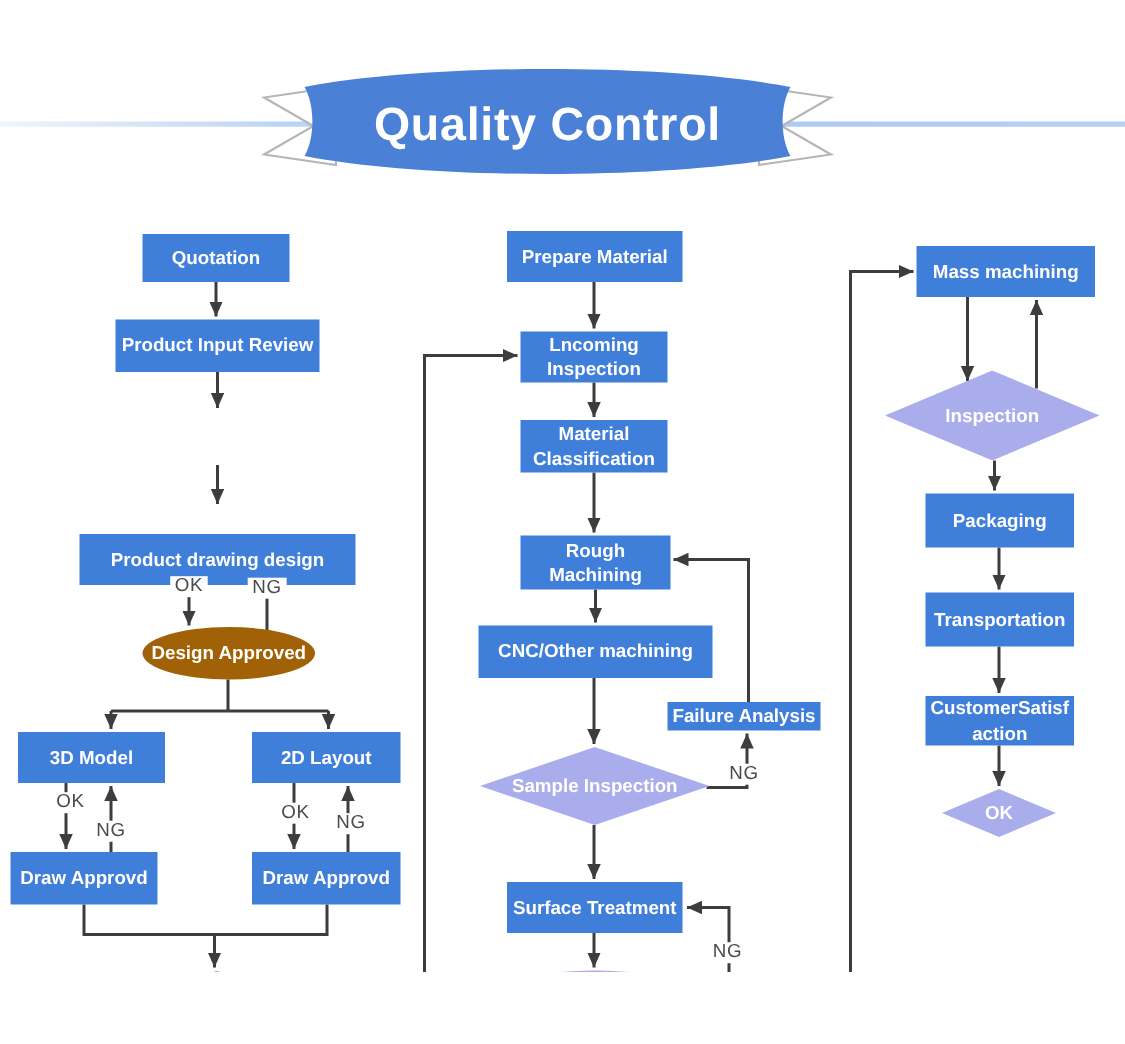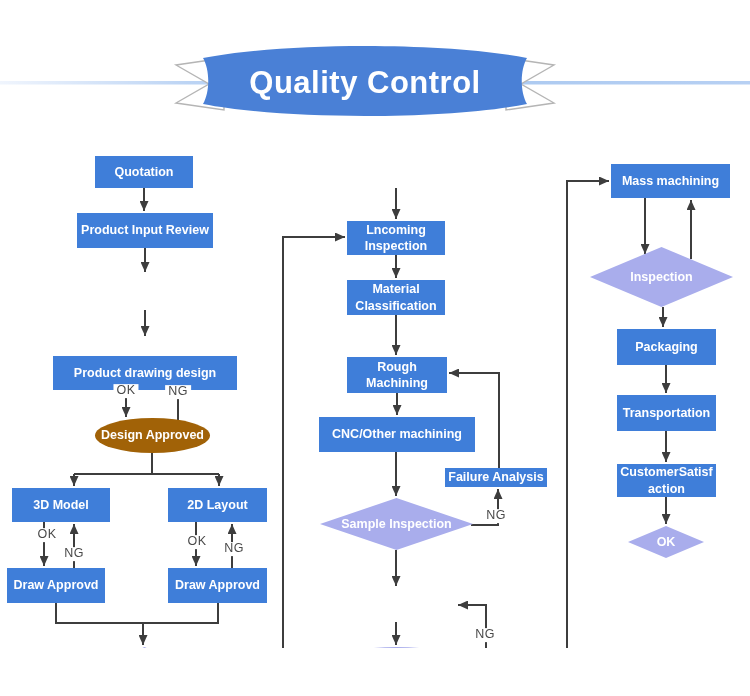"Prepare Material" div.node { html: none -> <div>Prepare Material</div> }
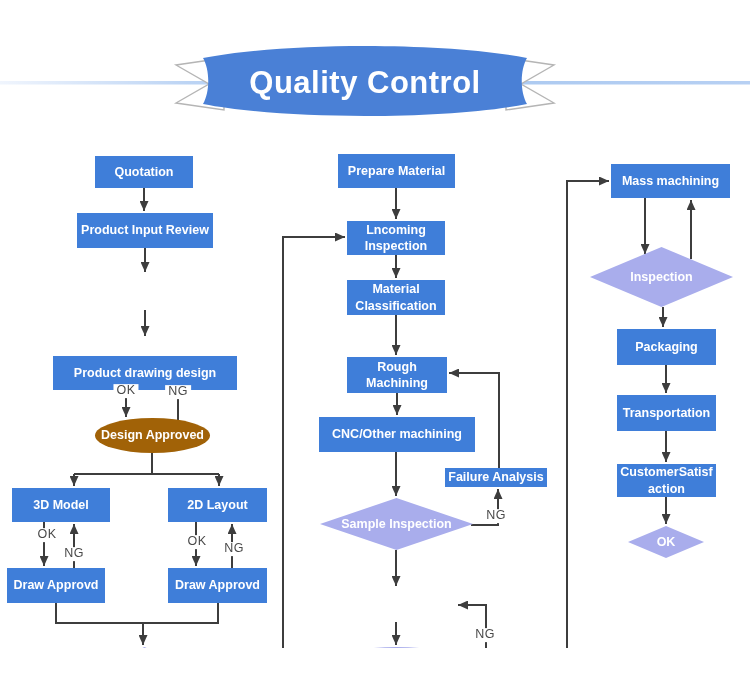"Surface Treatment" div.node { html: none -> <div>Surface Treatment</div> }
